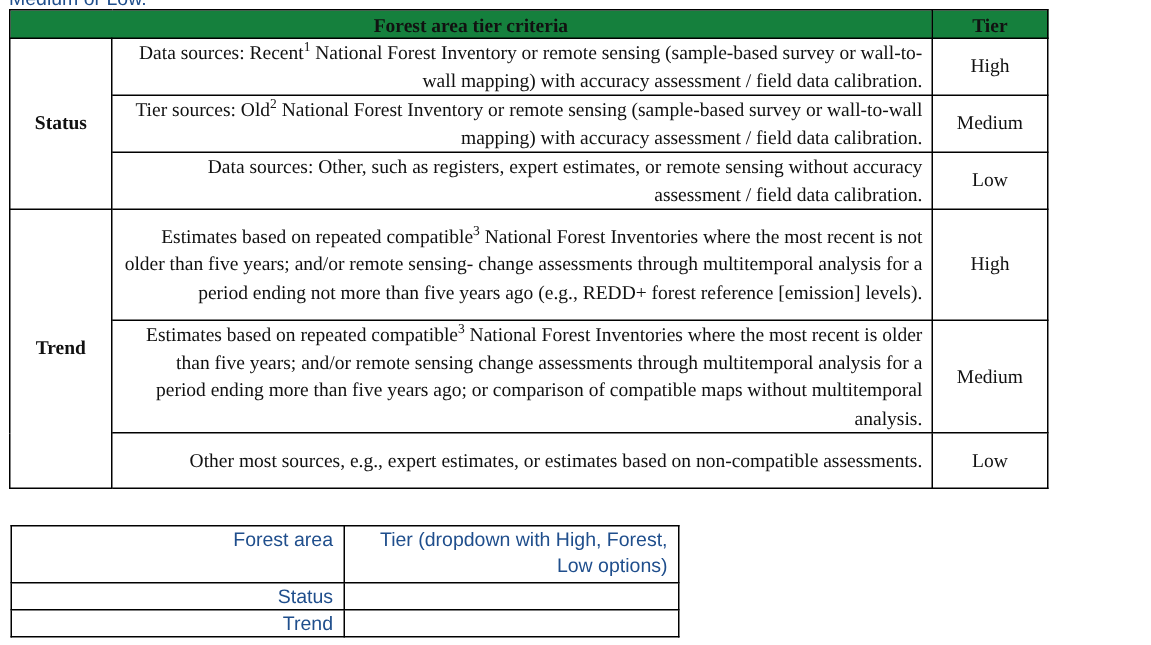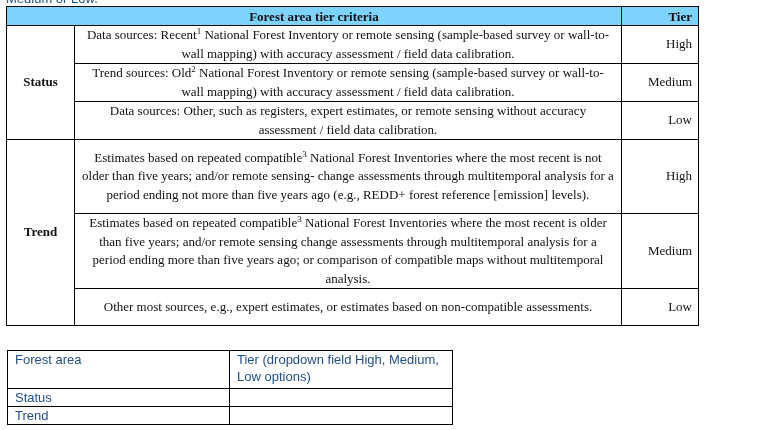"Forest area tier criteria" table.criteria th { background: #7dd3fc -> #15803d }
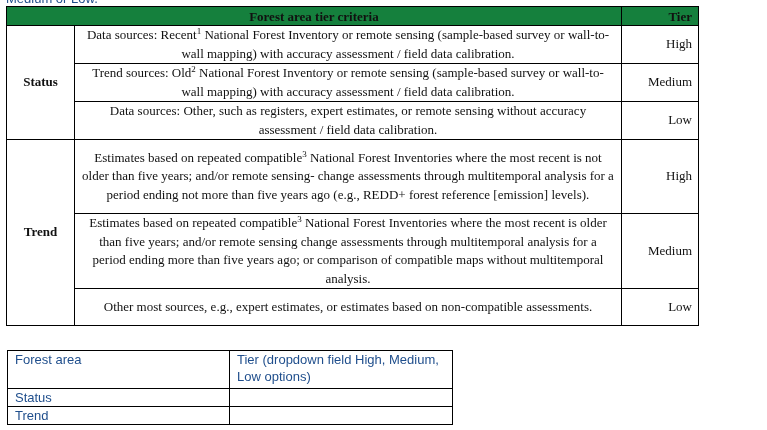"Tier" .c-tier { text-align: right -> center }
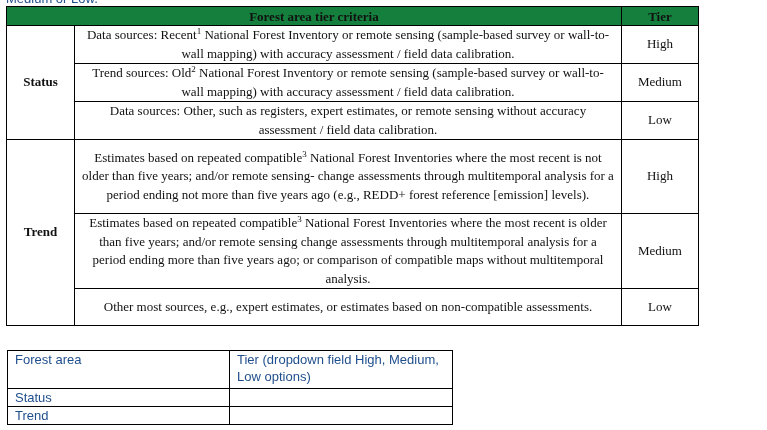"Data sources: Recent1 National Forest" .c-desc { text-align: center -> right }
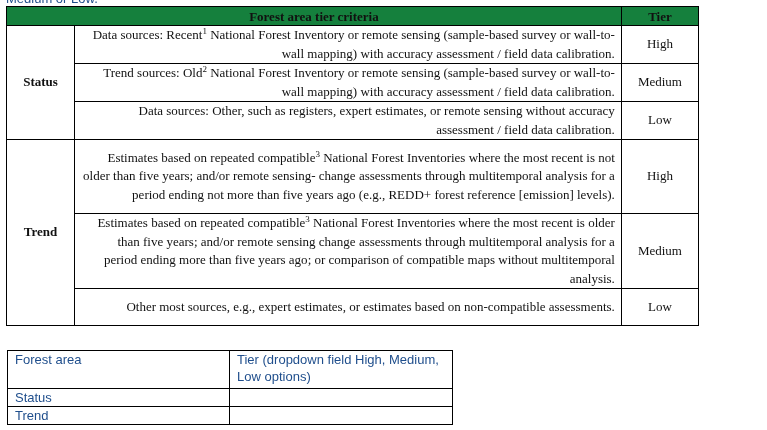"Trend sources: Old" span { text: Trend -> Tier }
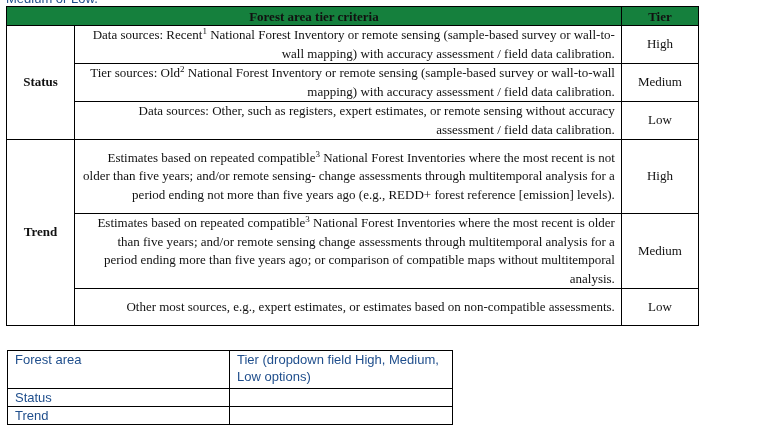"Forest area" table.entry td { text-align: none -> right }
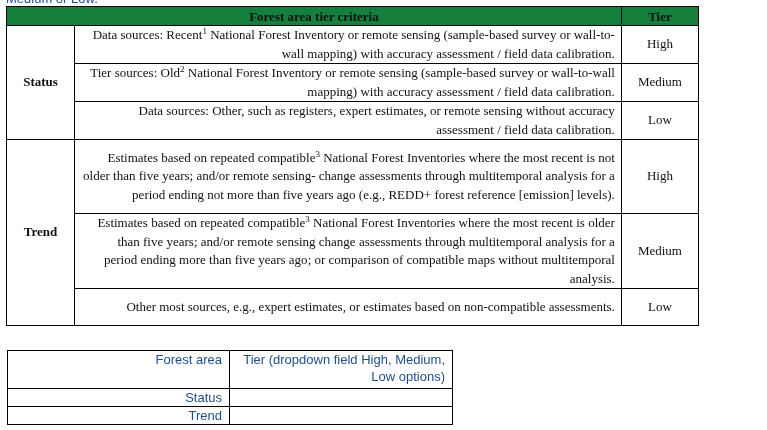"Tier (dropdown field High, Medium," td { text: field High, Medium -> with High, Forest }
